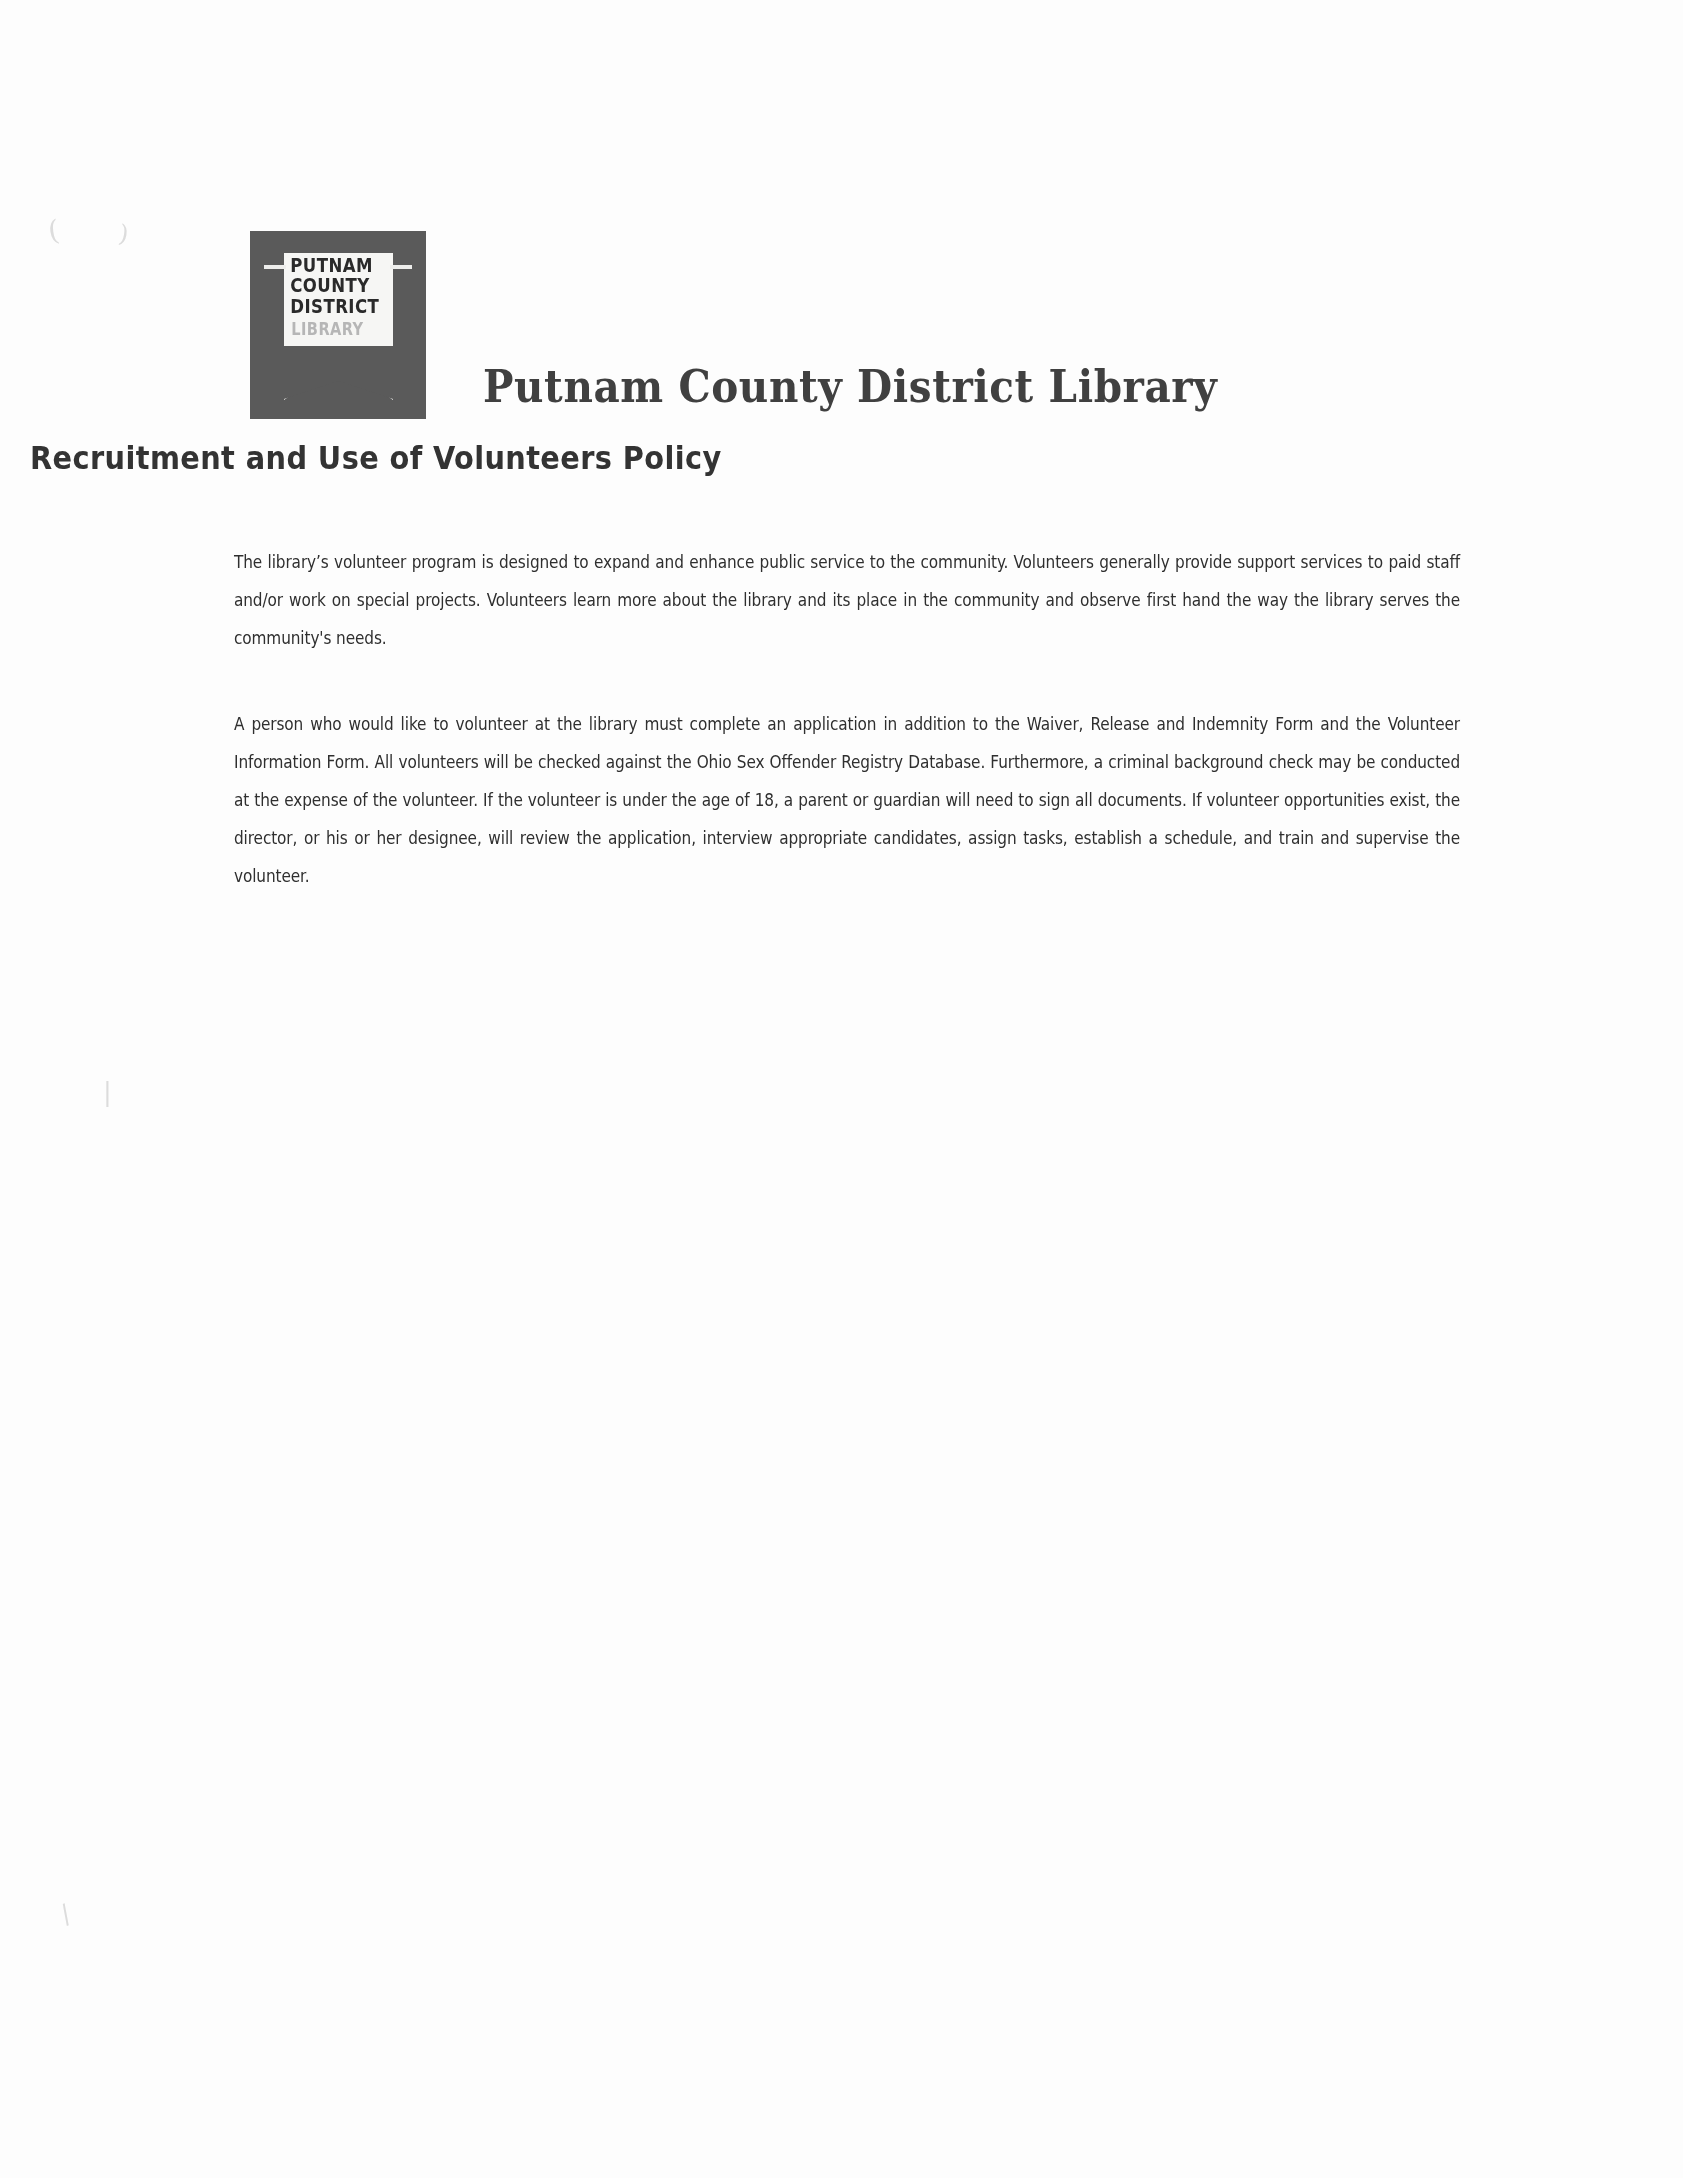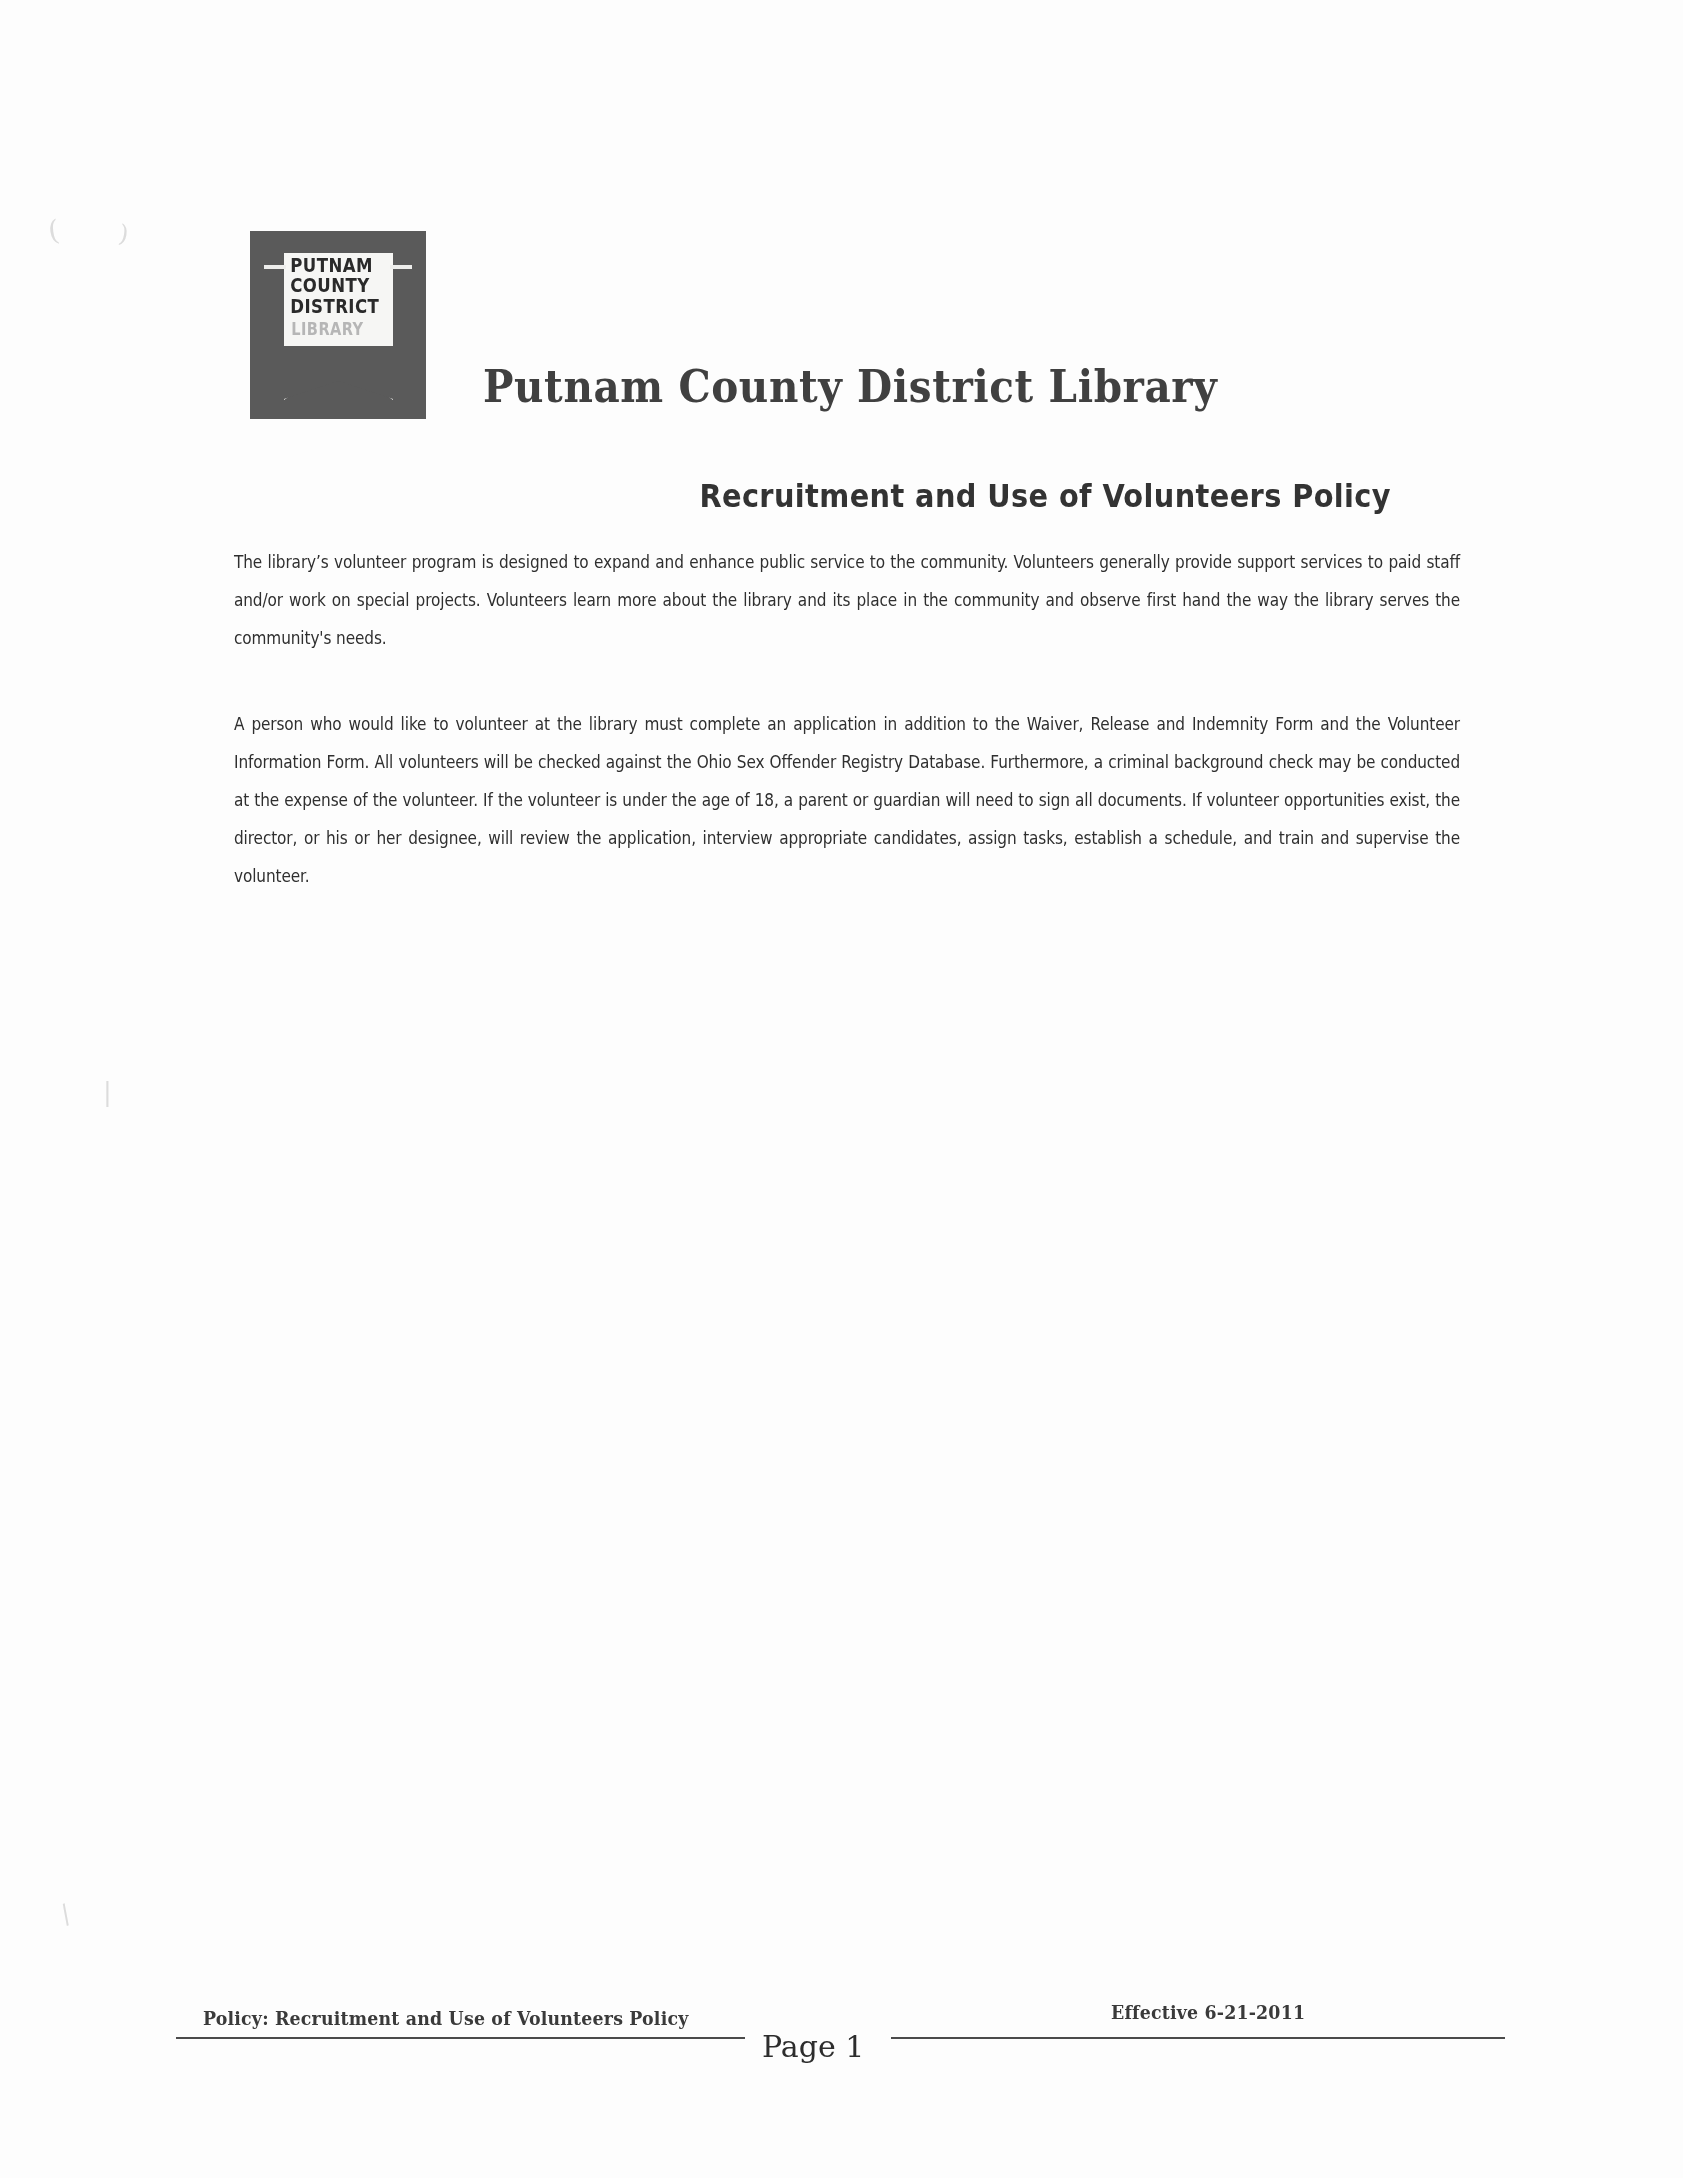"Recruitment and Use of Volunteers" .doc-subtitle { text-align: right -> left; top: 477px -> 439px }
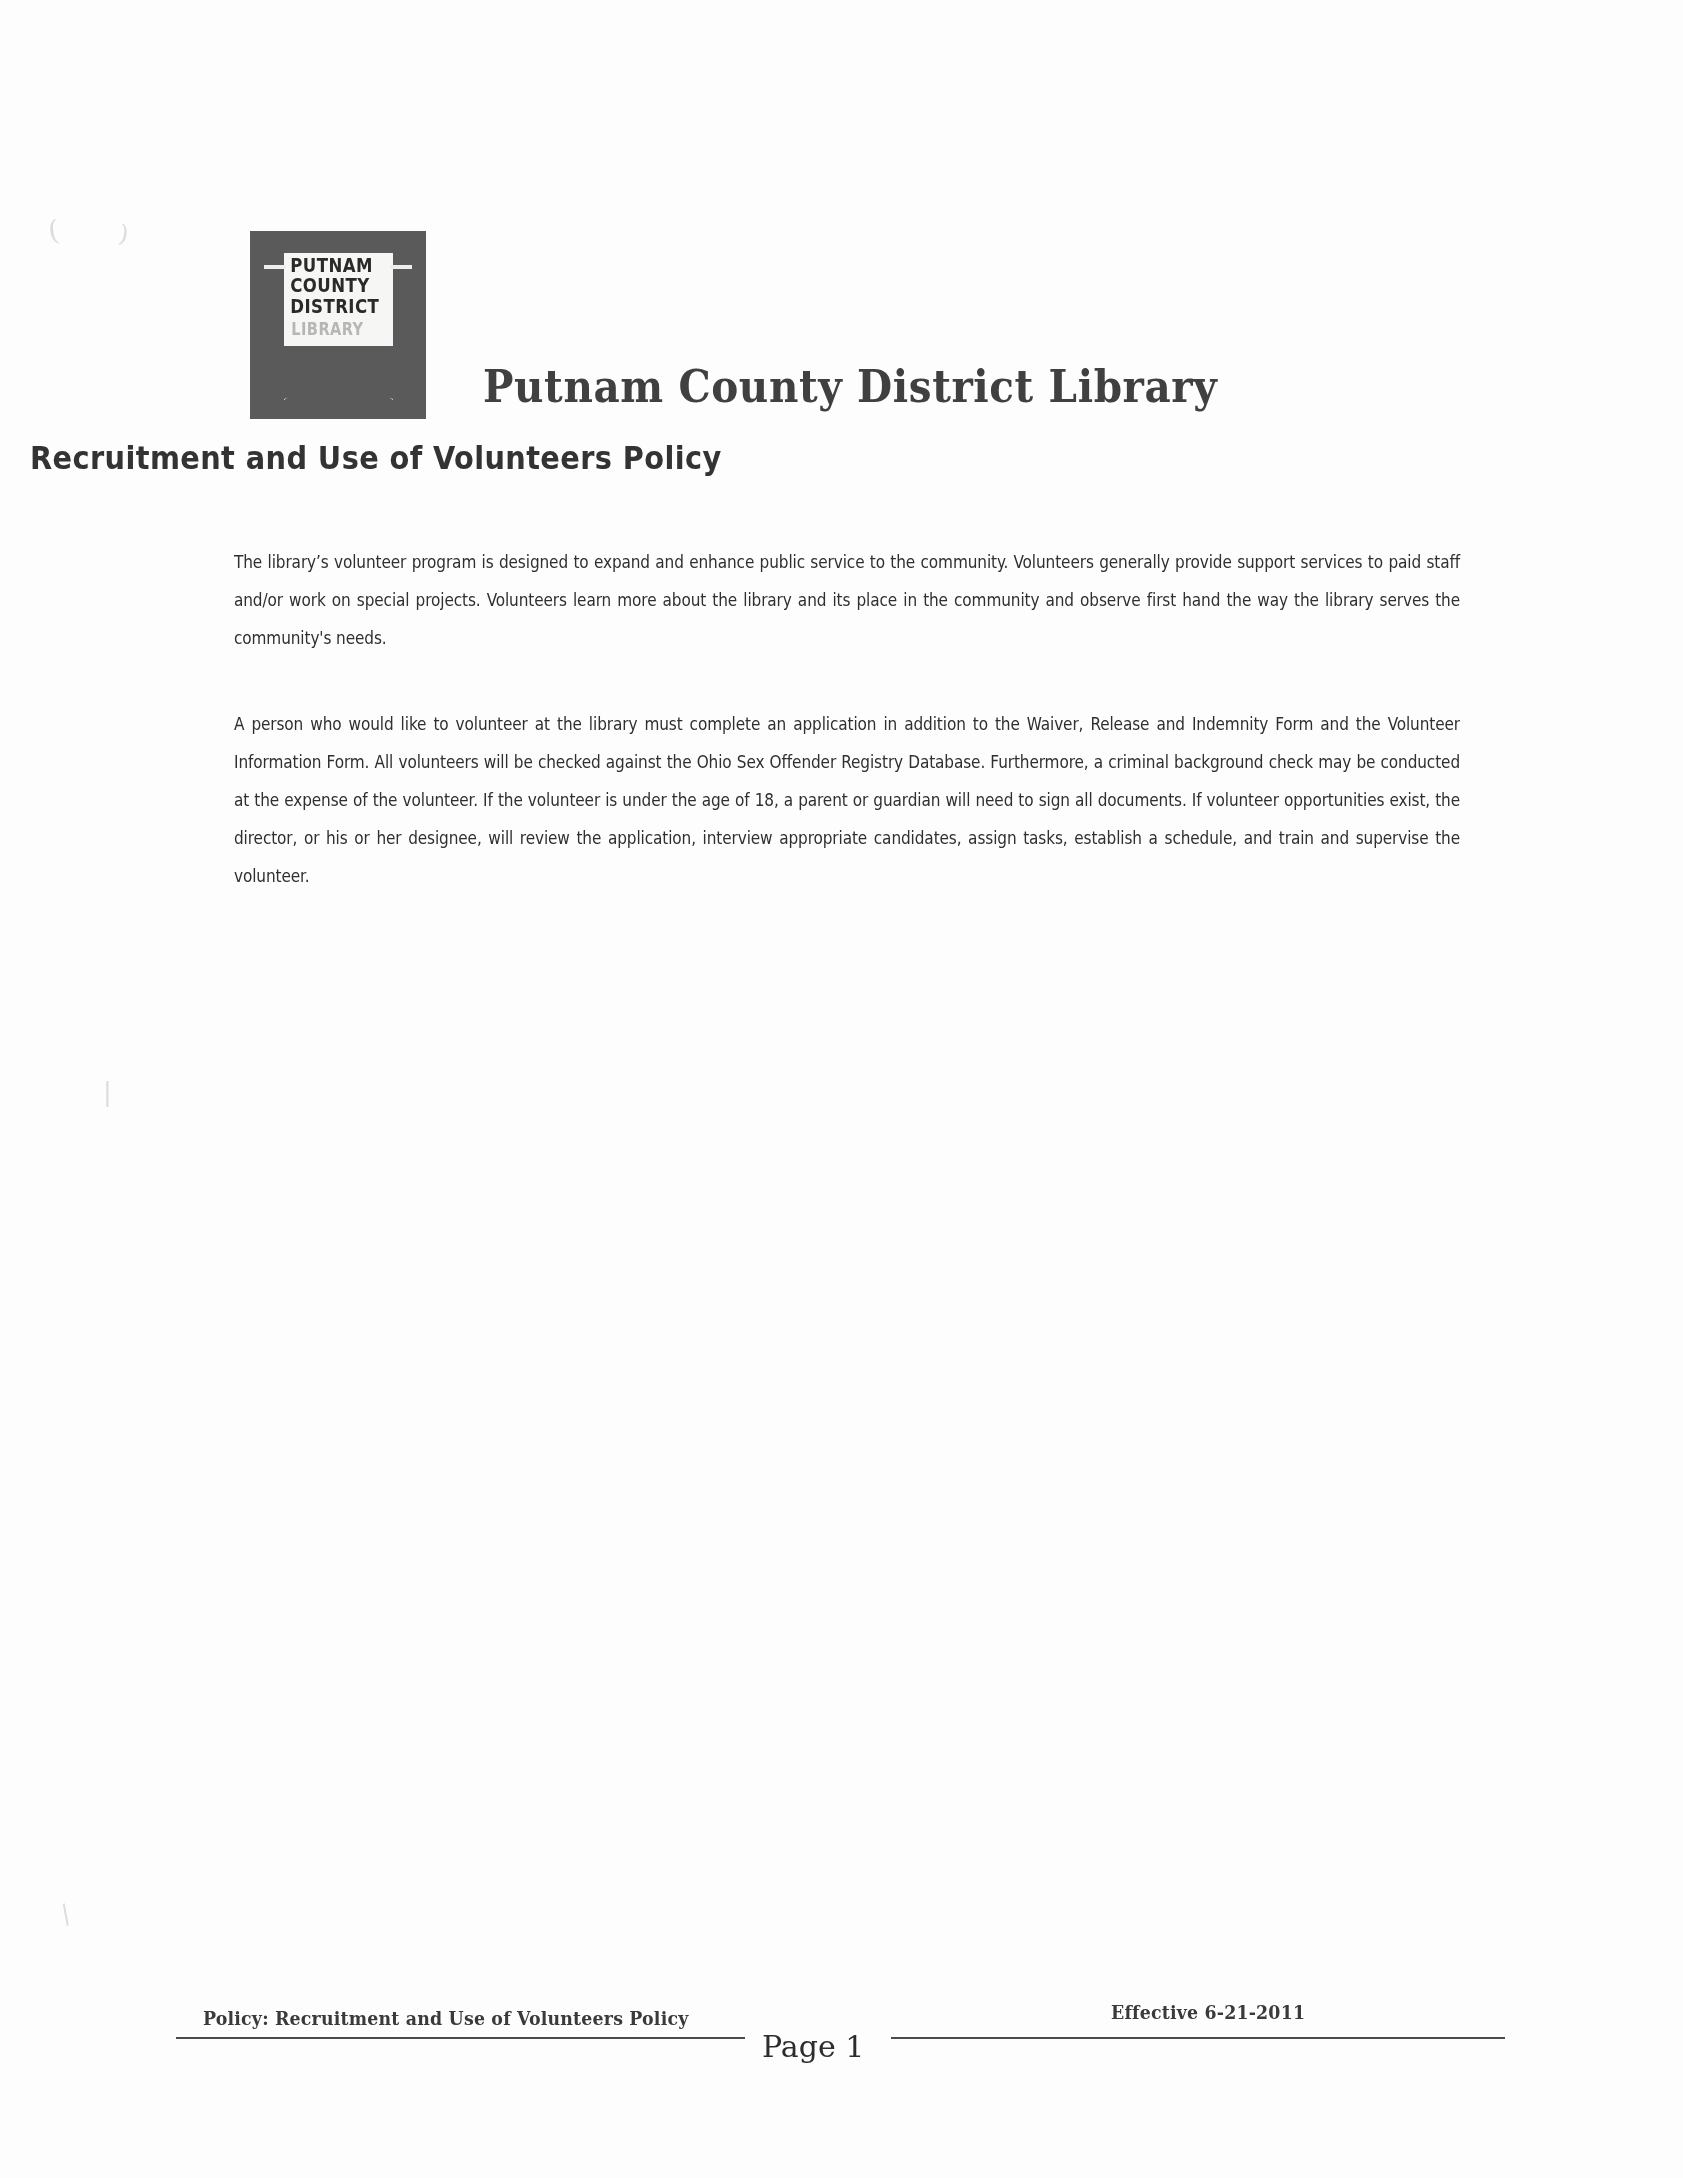"Policy: Recruitment and Use of" div.footer { html: <div> <div></div> <div></div> <div>Policy: Recruitment and Use of Volunteers Policy</div> <div>Page 1</div> <div>Effective 6-21-2011</div> </div> -> none }
